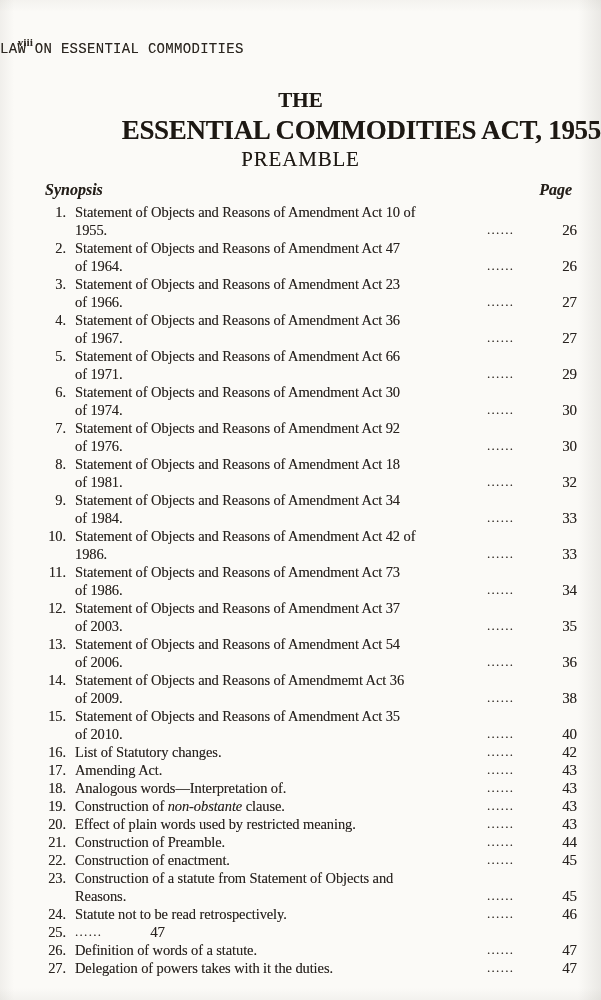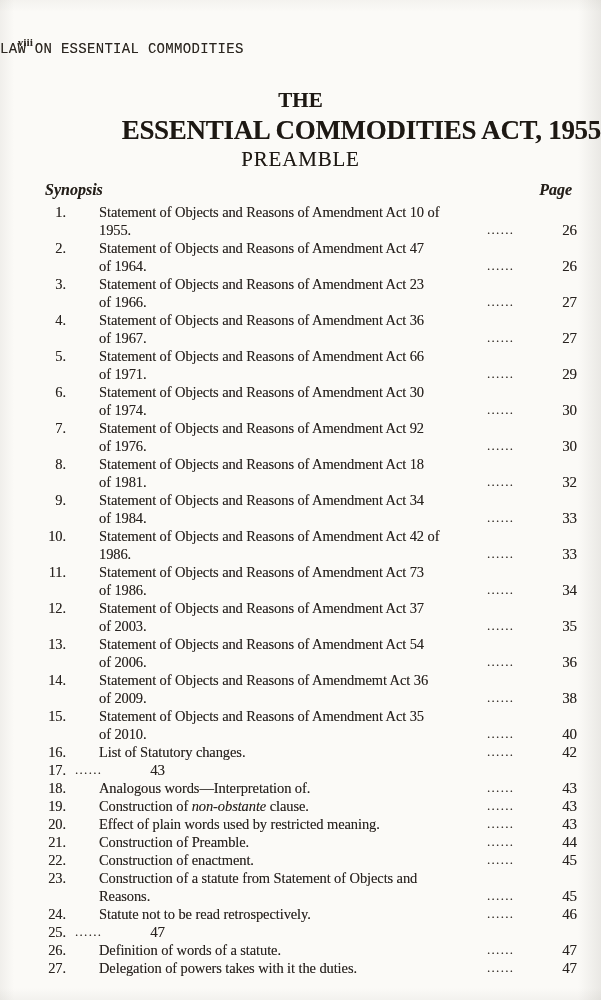"Statement of Objects and Reasons" .col-text { margin-left: 24px -> none }
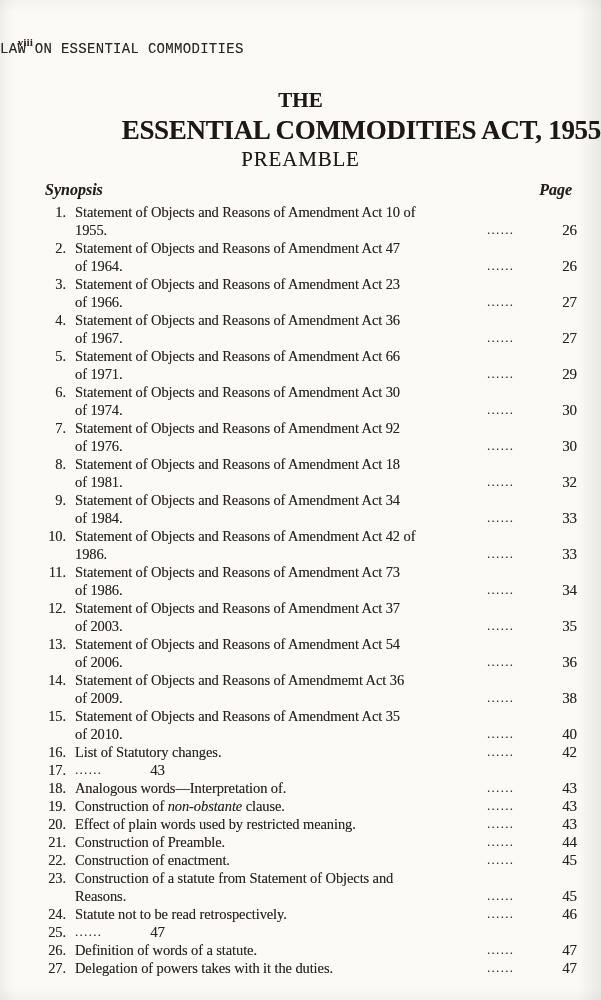"Amending Act." span.col-text { html: none -> <span><span>Amending Act.</span><span></span><span></span></span> }
